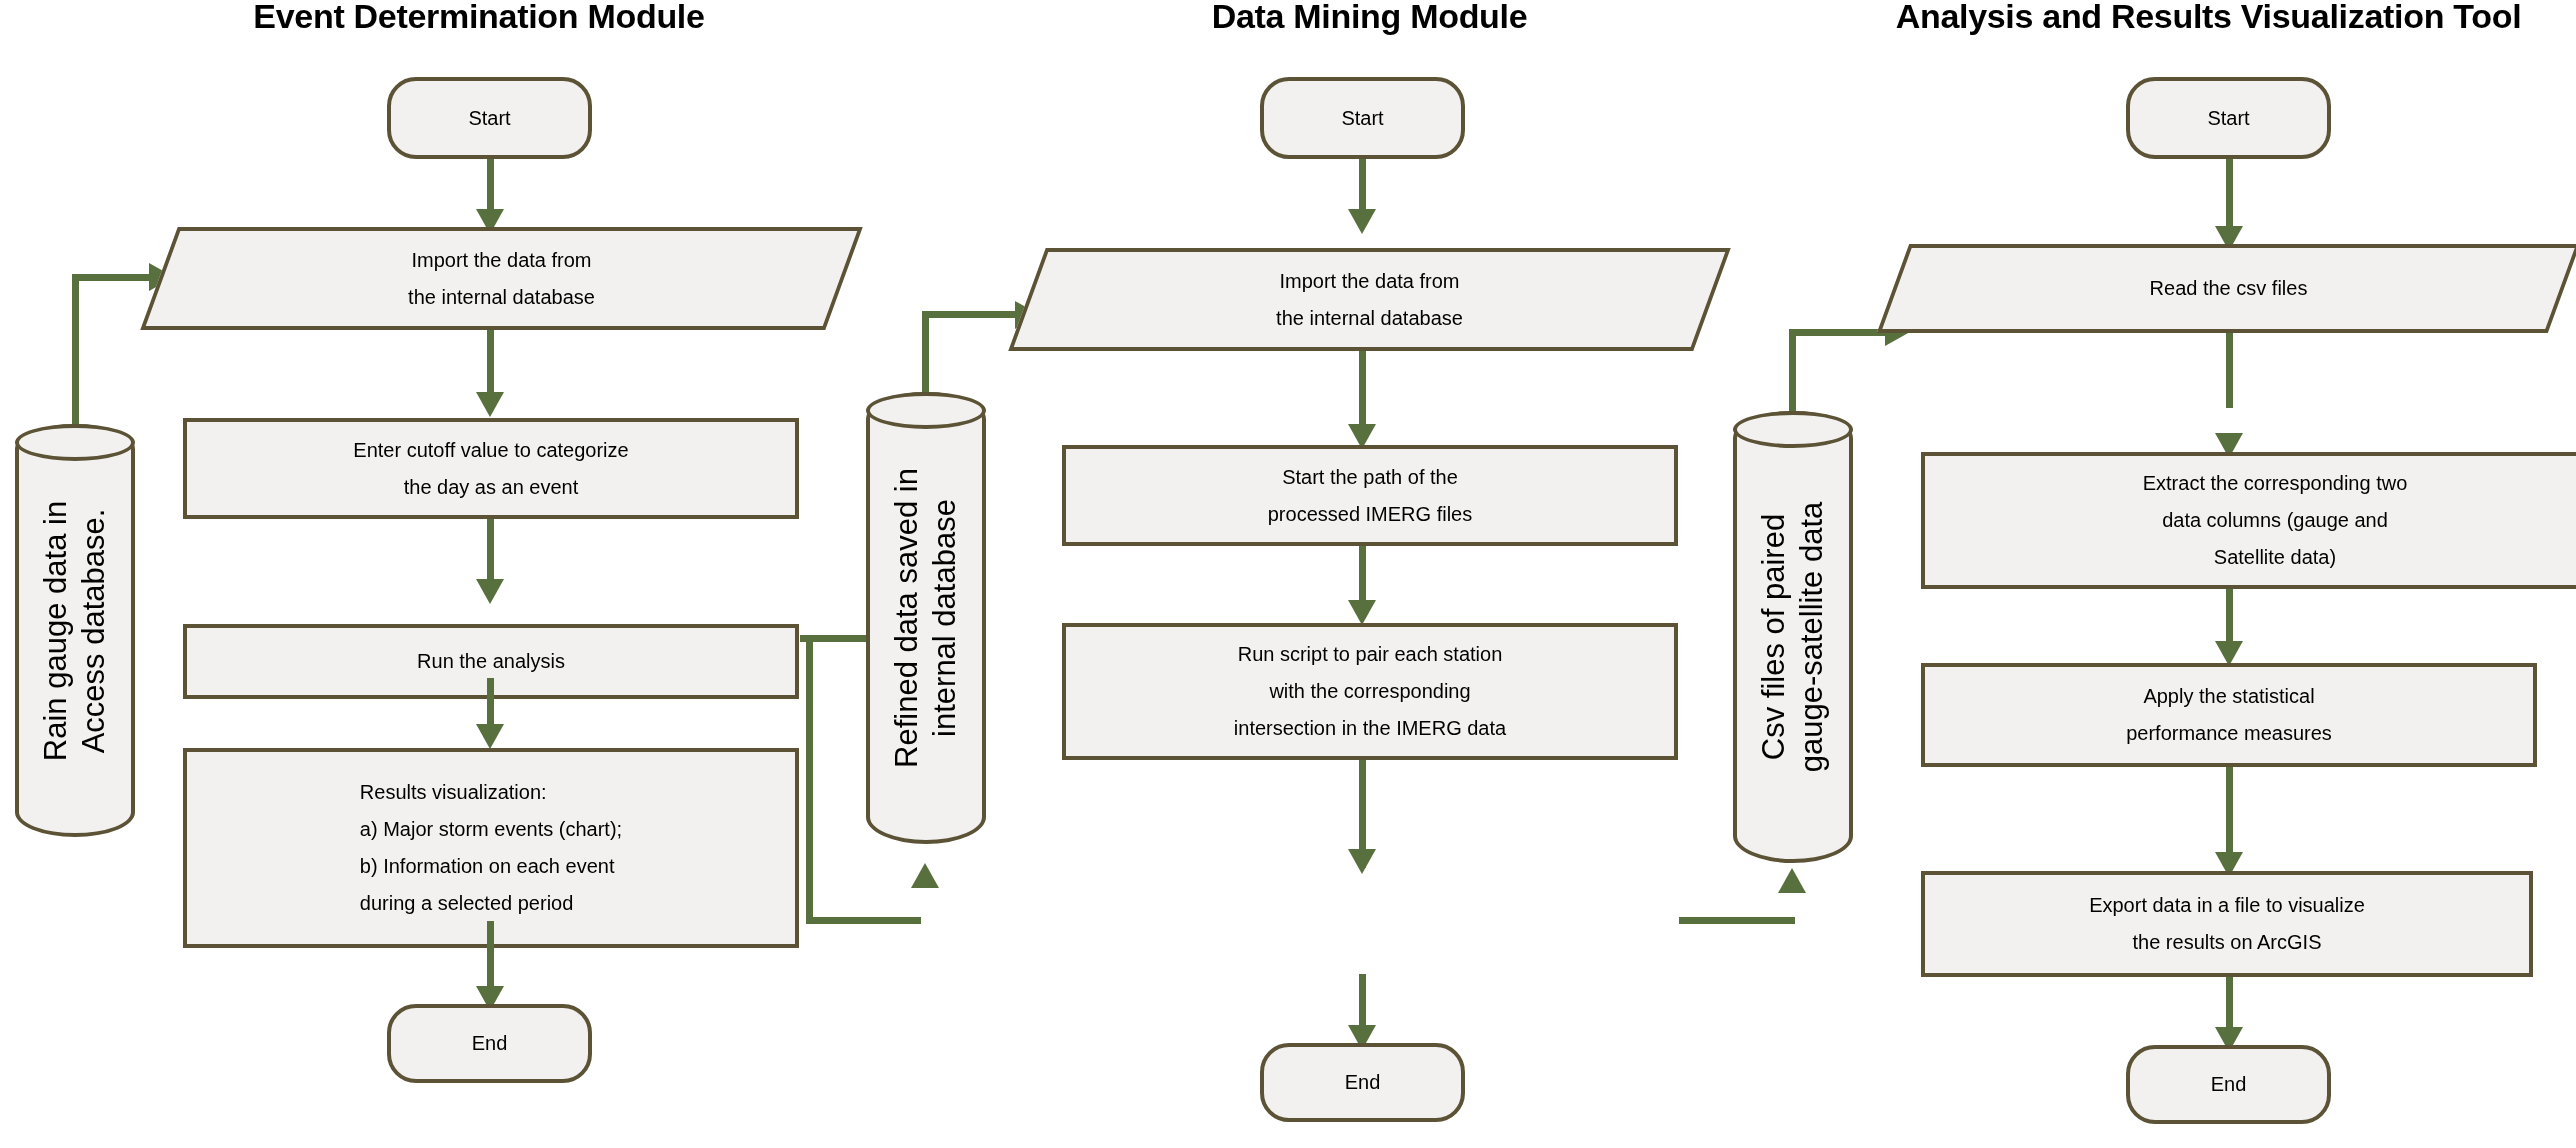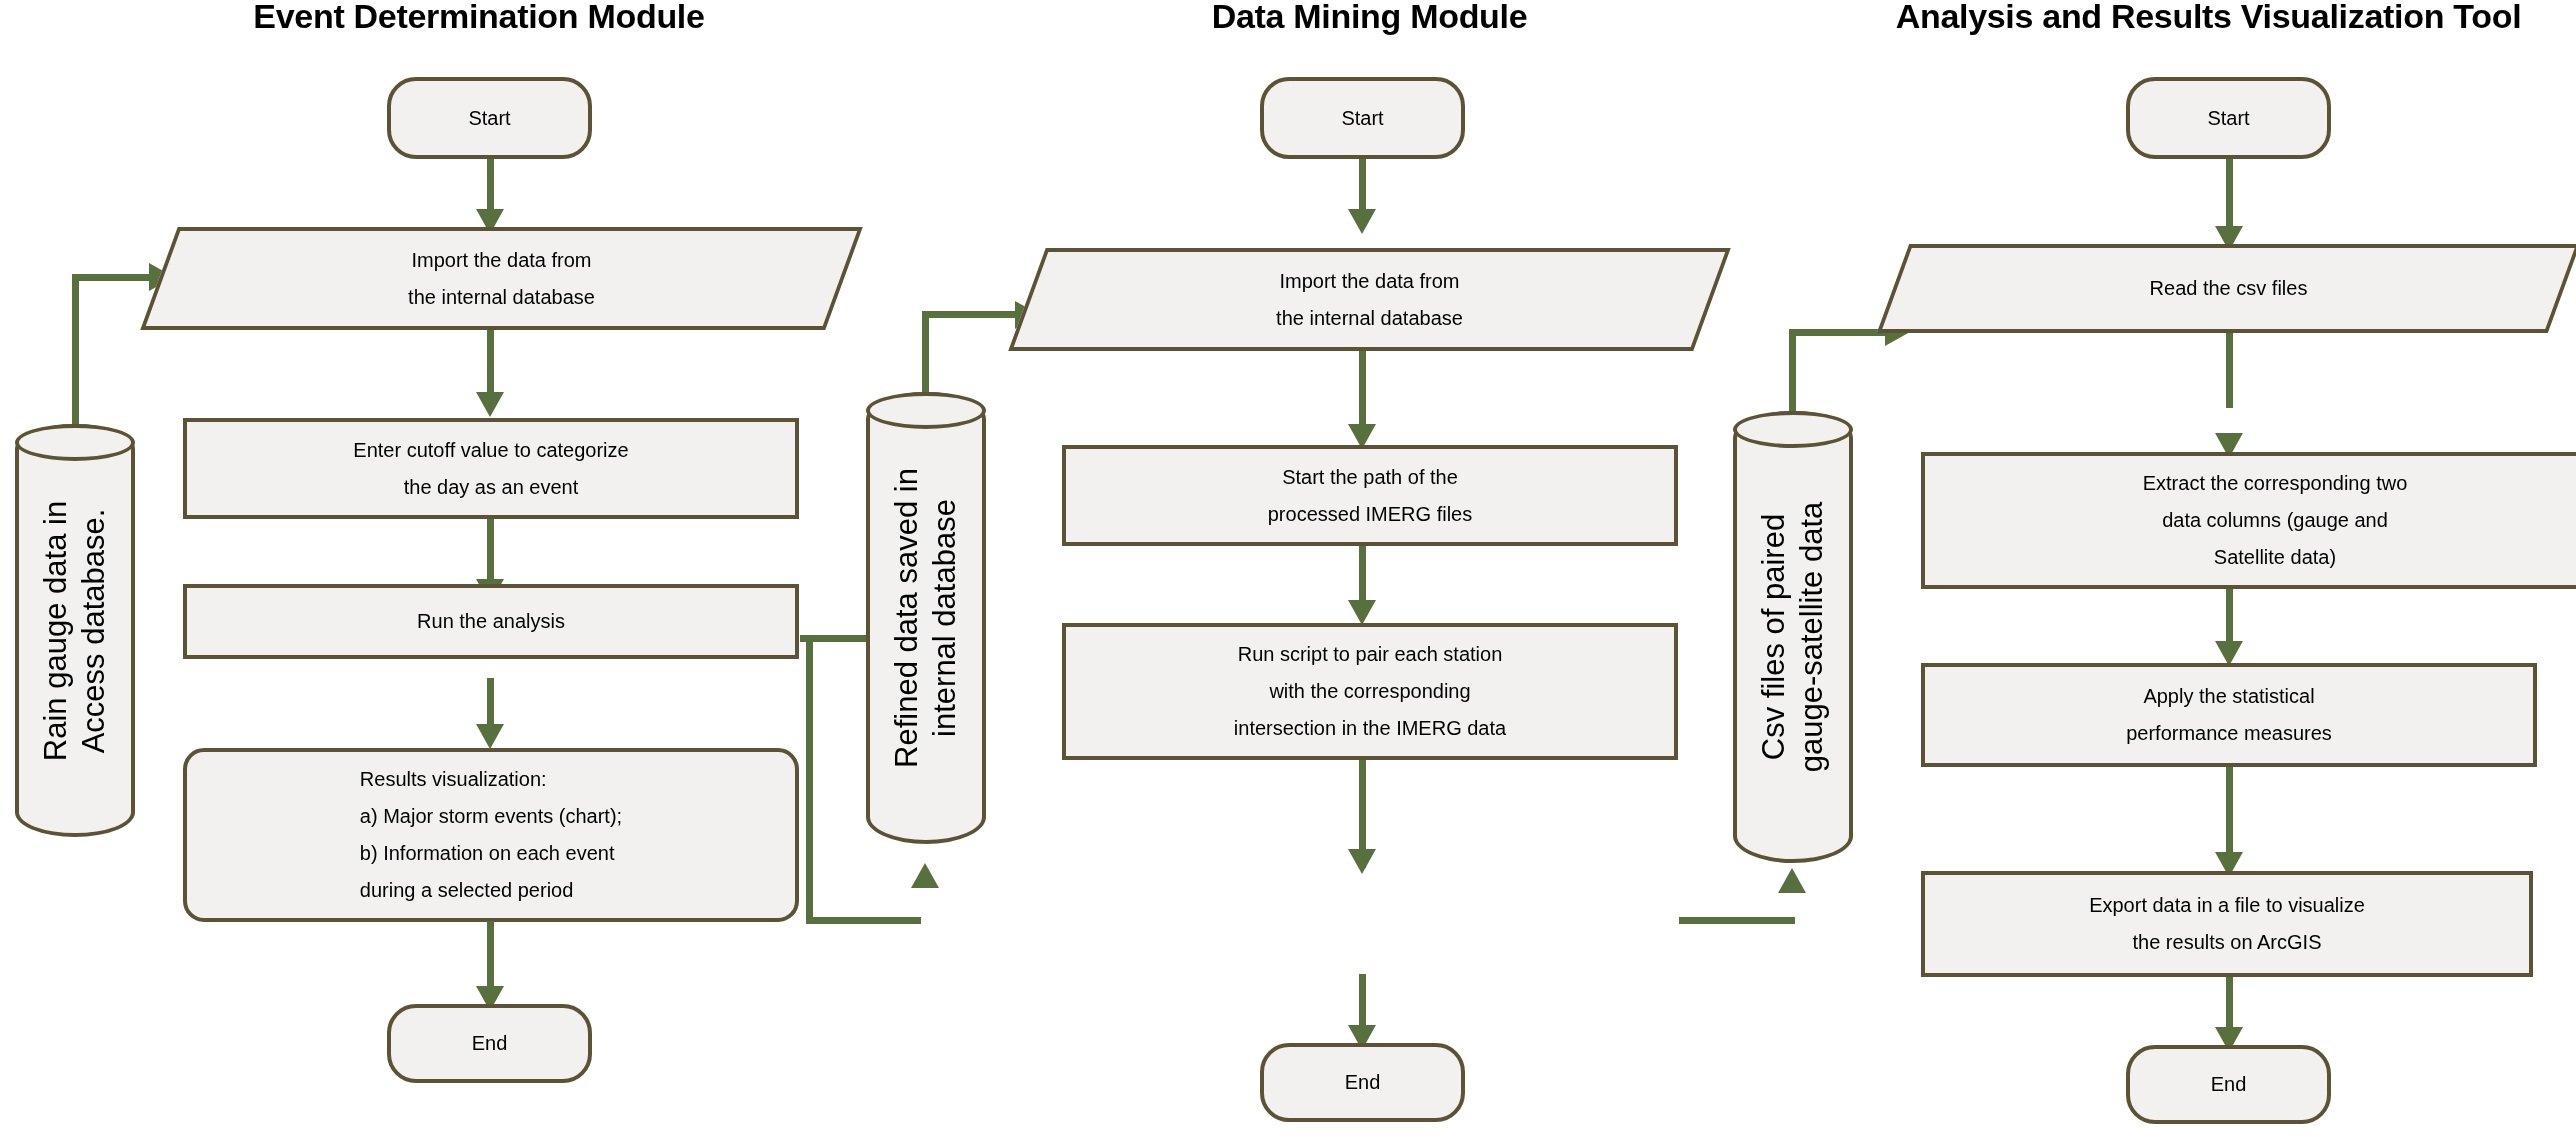"Run the analysis" div.node { top: 584px -> 624px }
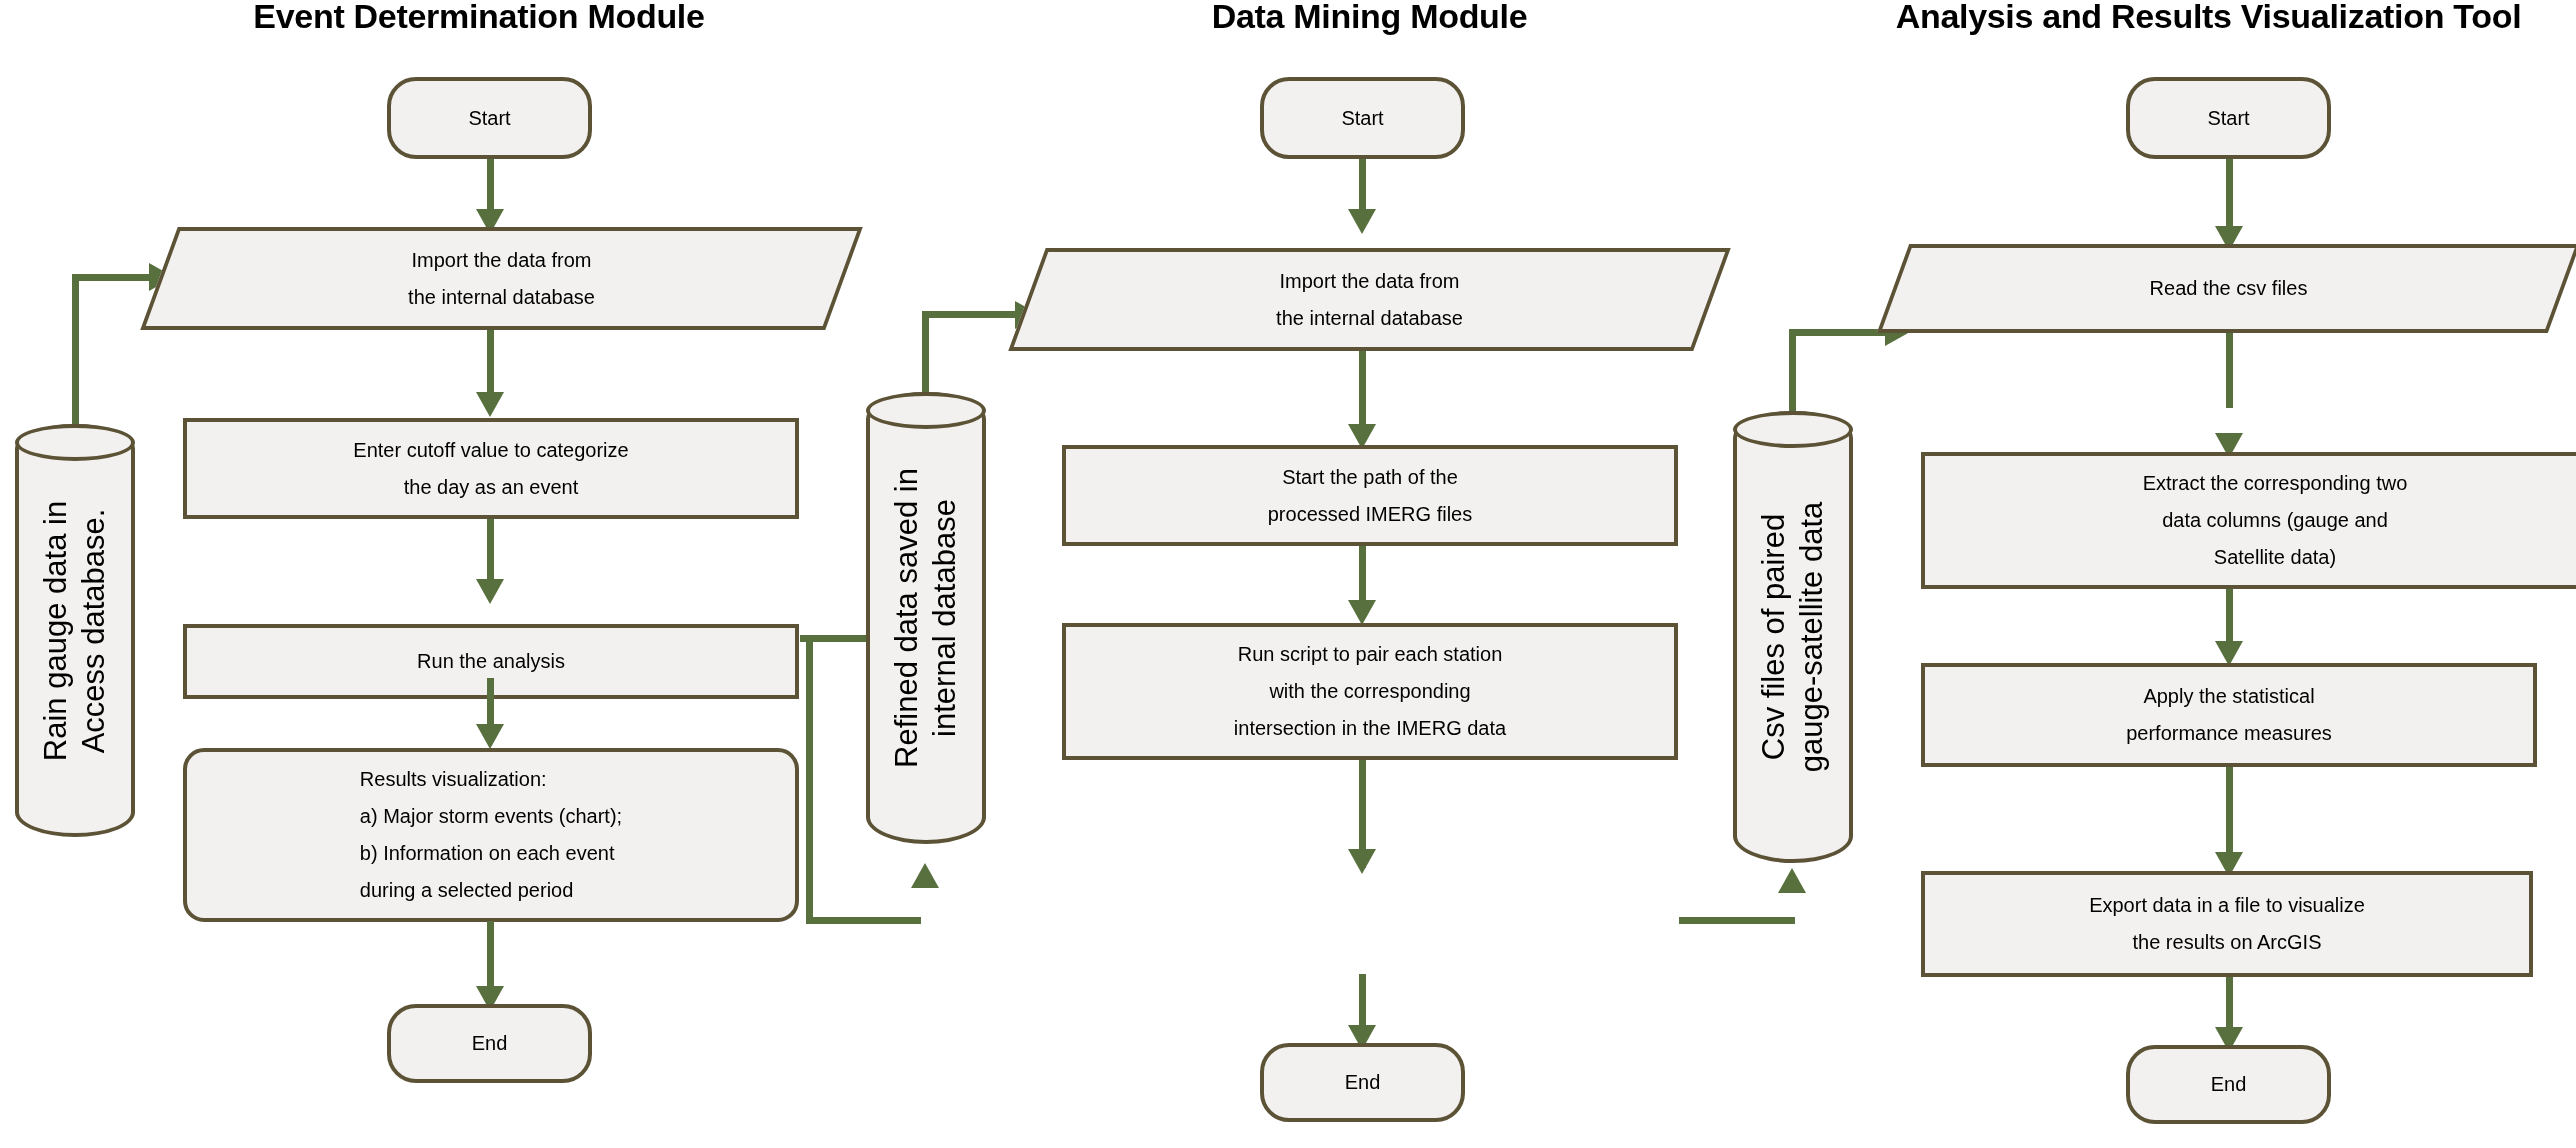"Results visualization:" div.node { border-radius: 21px -> none; height: 174px -> 200px }
